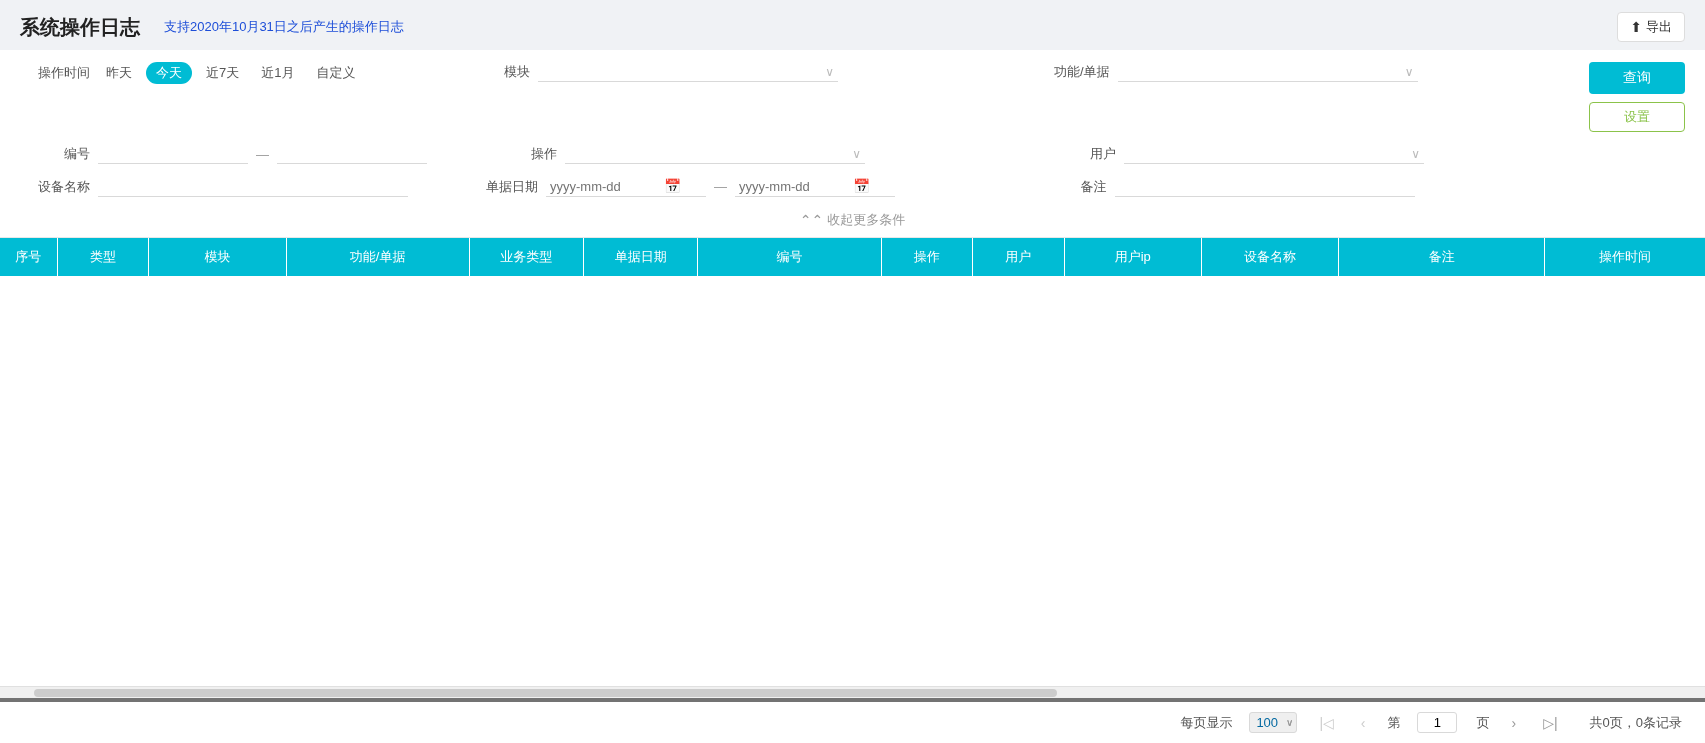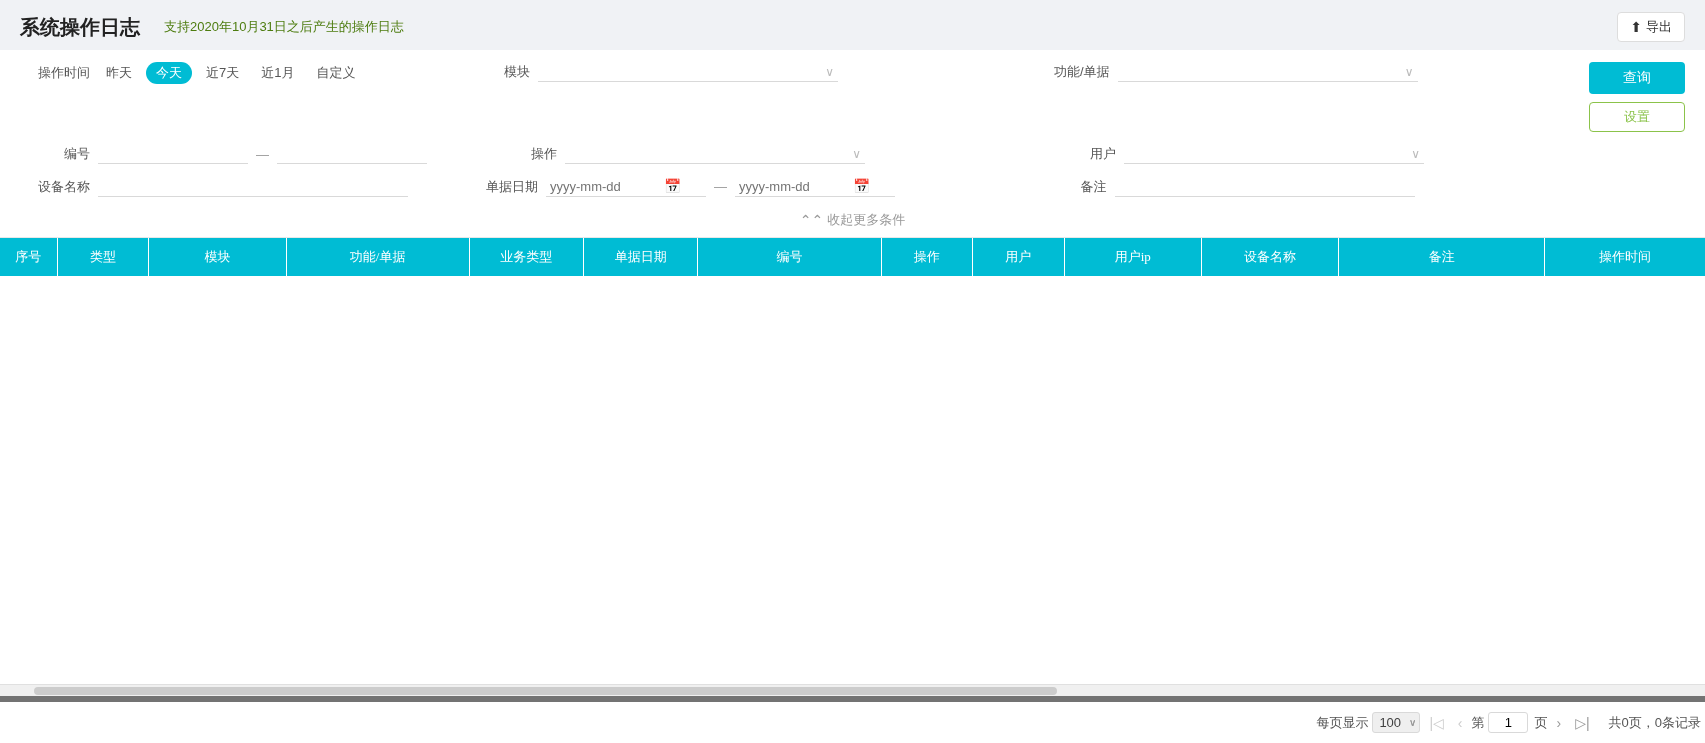"支持2020年10月31日之后产生的操作日志" span { color: #4d7c0f -> #1d4ed8 }
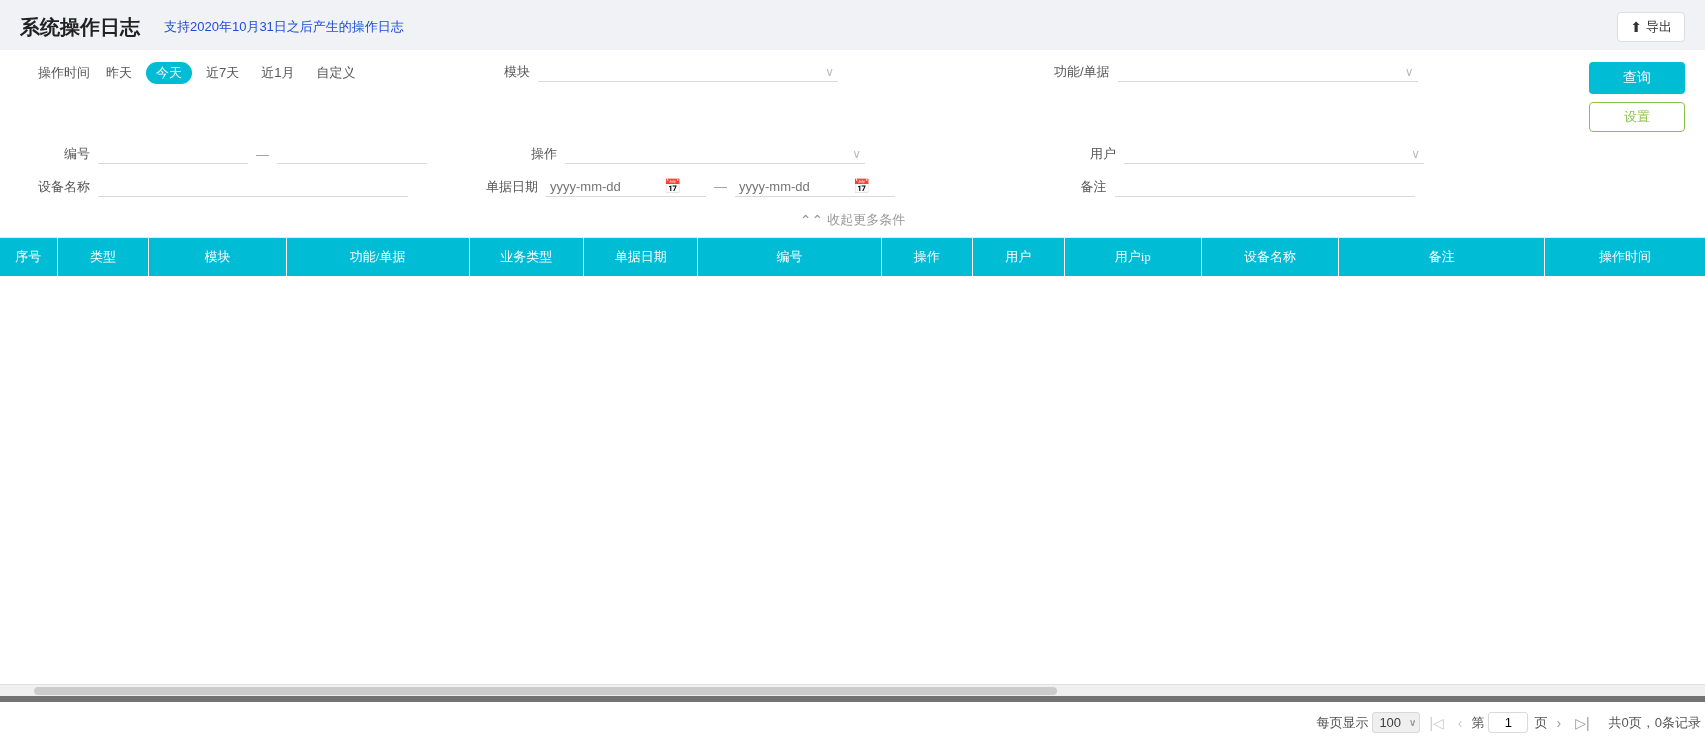"序号" .data-table thead tr { font-family: Liberation Serif, serif -> none }
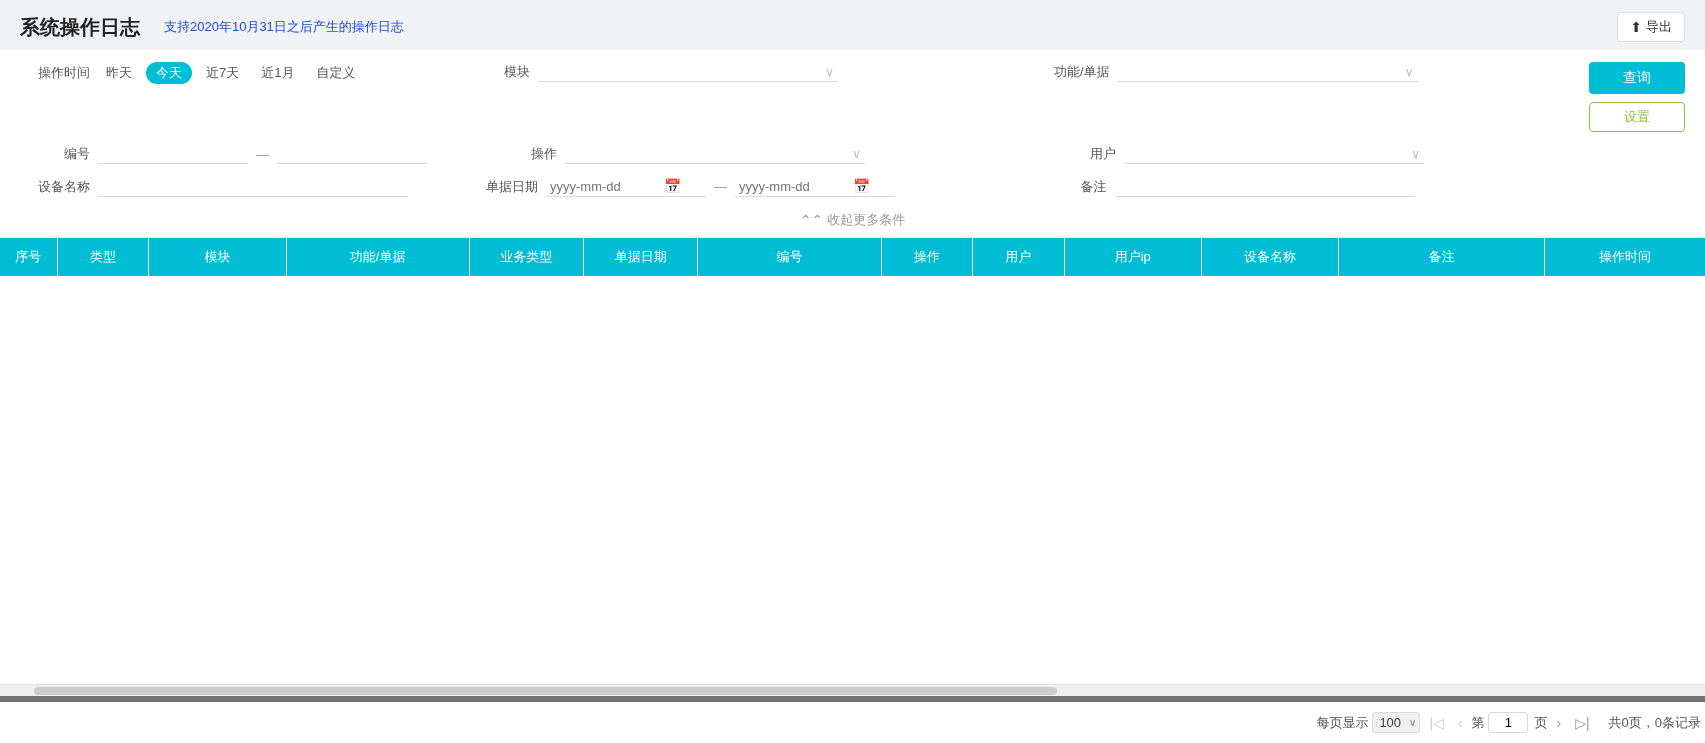"每页显示" .pagination-bar { border-top: 6px solid #737373 -> 4px solid #737373; gap: 4px -> 17px; padding: 10px 4px -> 10px 23px }
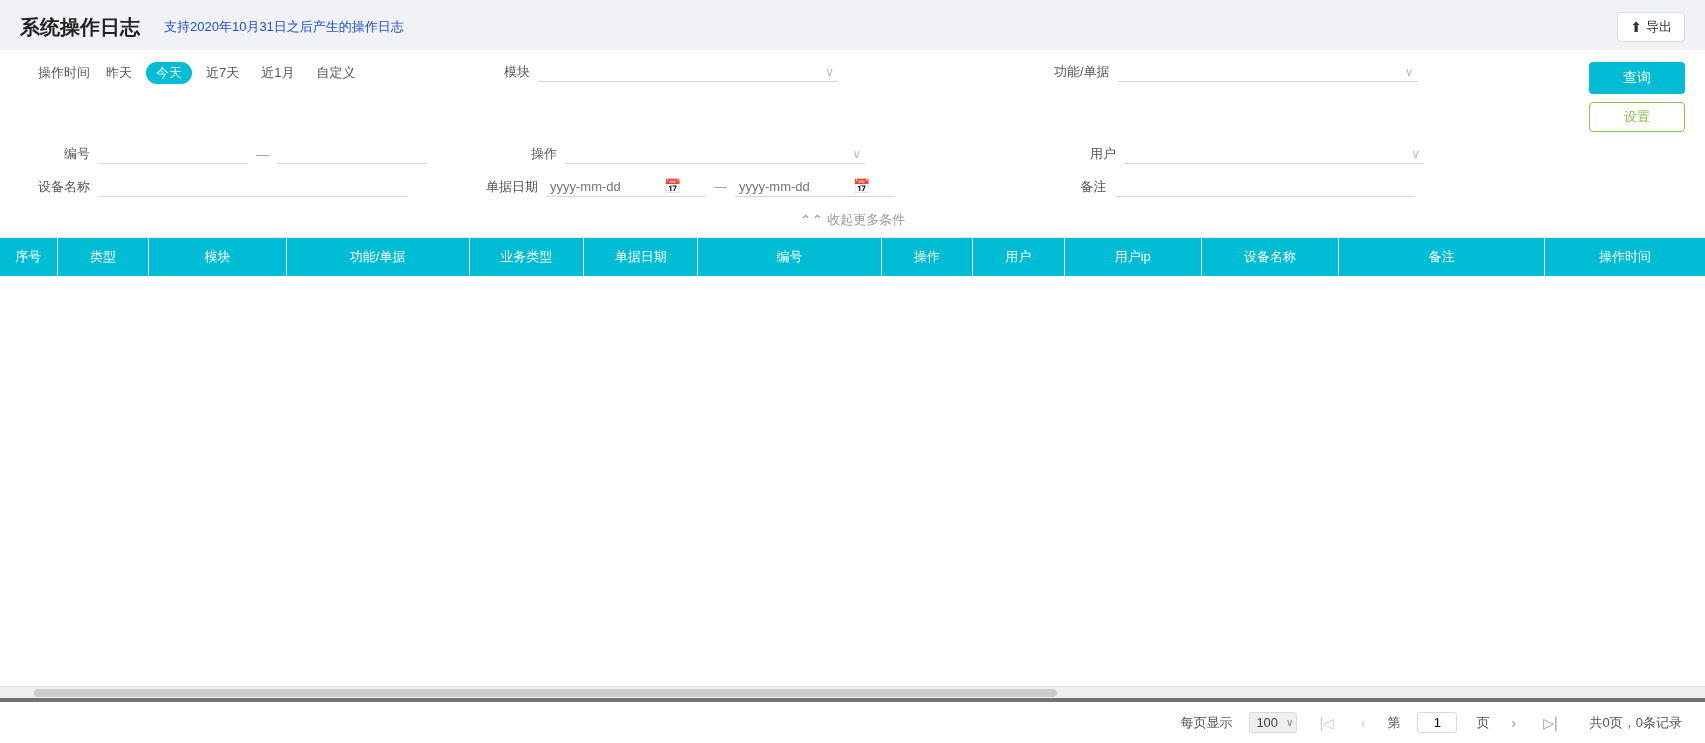"100" .per-page-select { color: #404040 -> #0369a1 }
